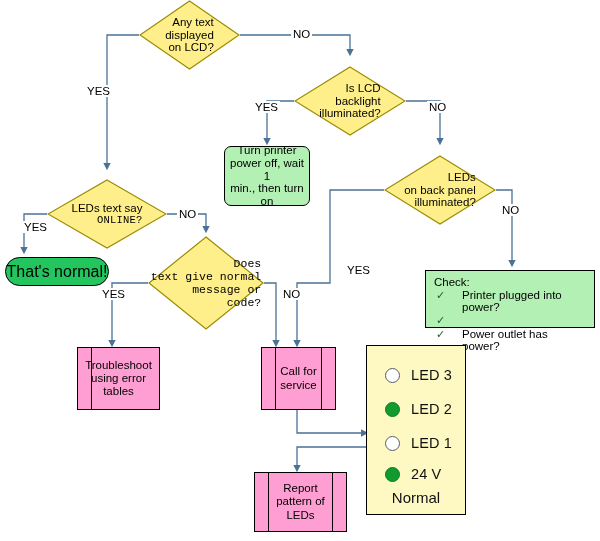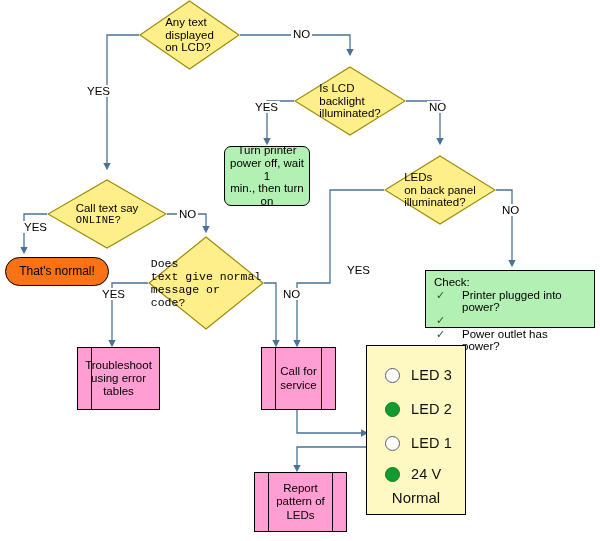"Any text" .diamond .dlabel { text-align: left -> right }
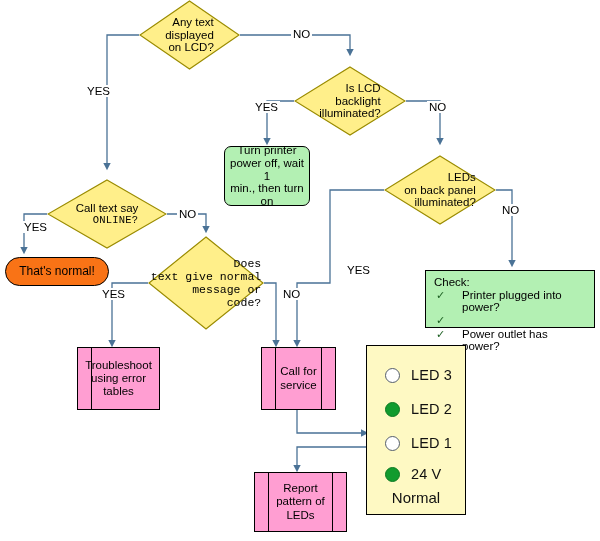"Call text say" div { text: Call -> LEDs }
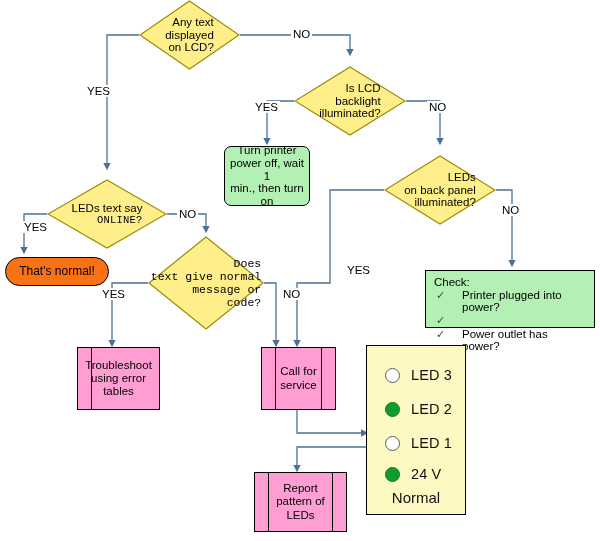"That's normal!" .pill { background: #f97316 -> #22c55e; font-size: 12px -> 16px }
